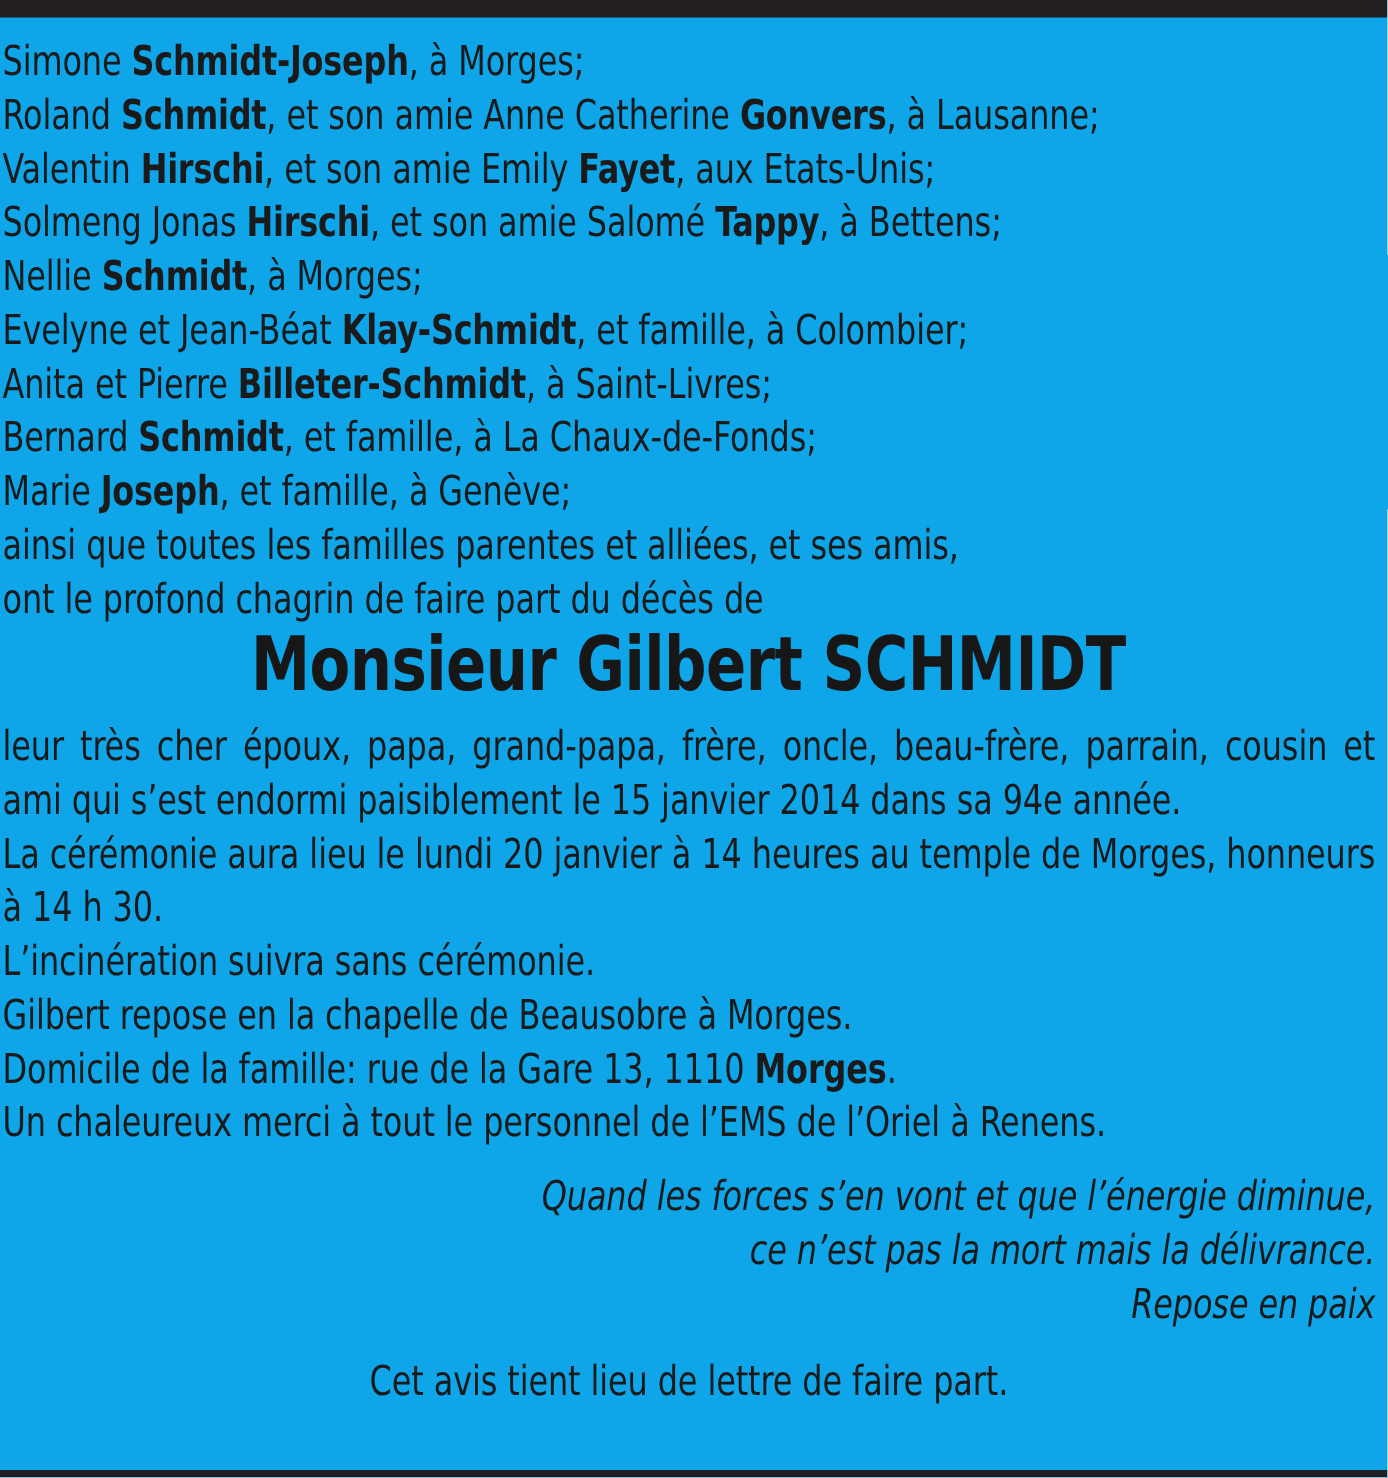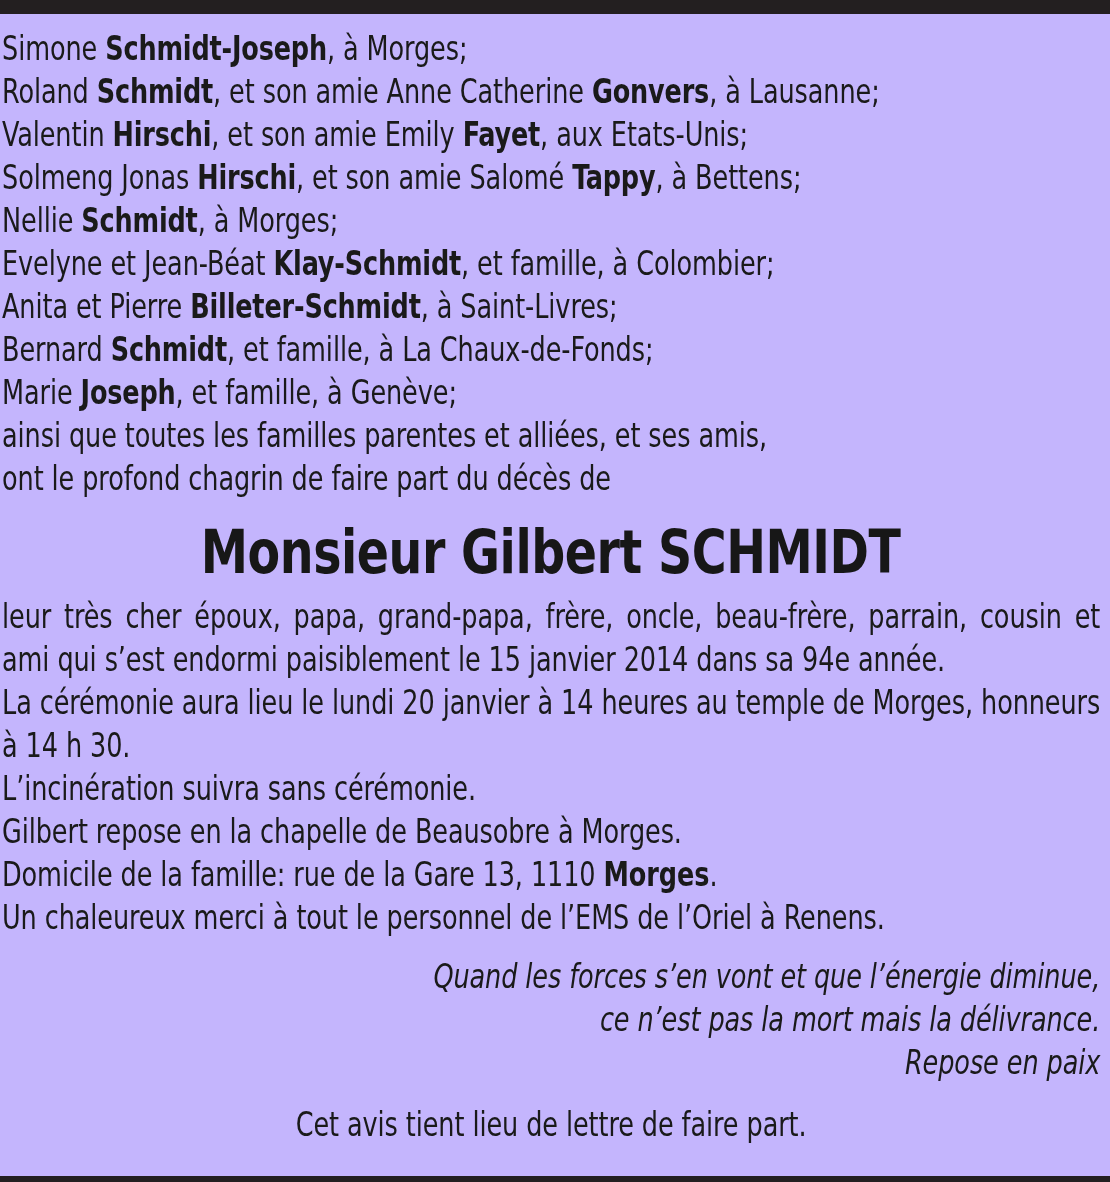"Simone Schmidt-Joseph, à Morges;" #notice { background: #c4b5fd -> #0ea5e9 }
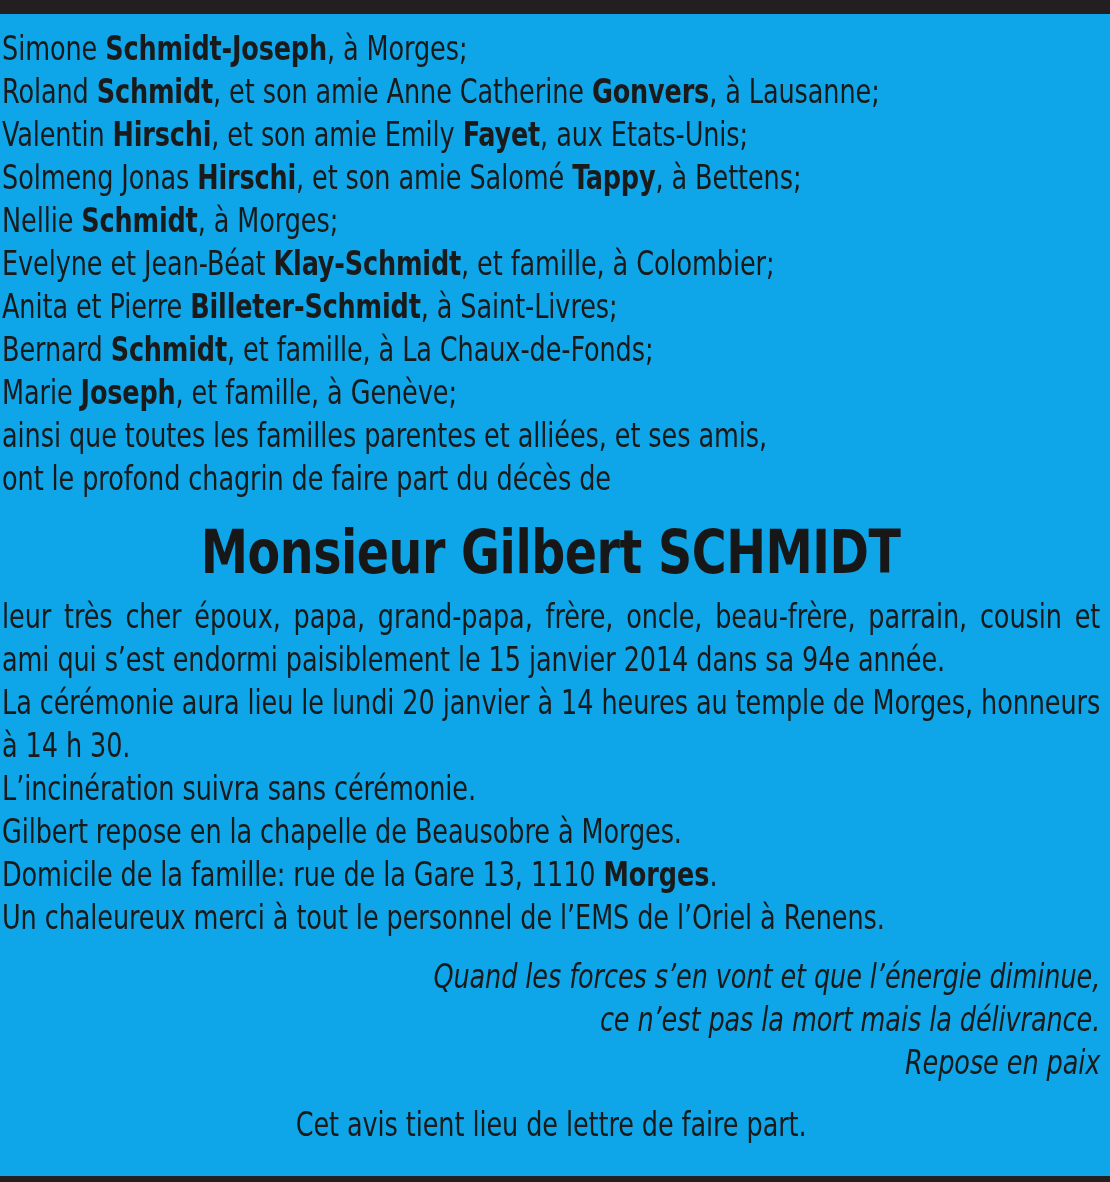"Monsieur Gilbert SCHMIDT" .headline { margin-top: 20px -> none }
